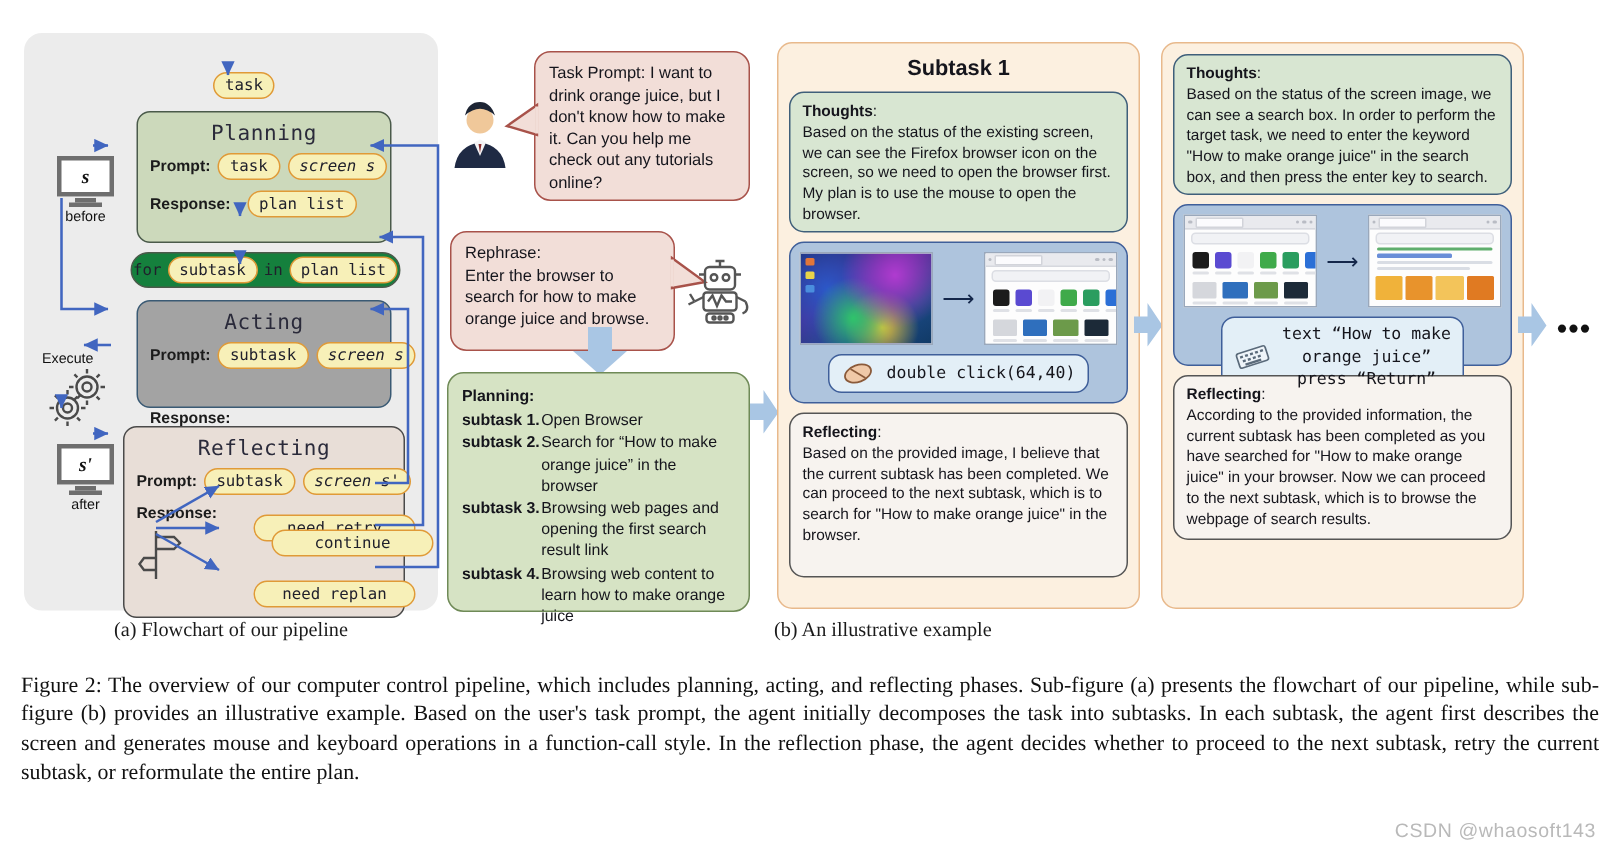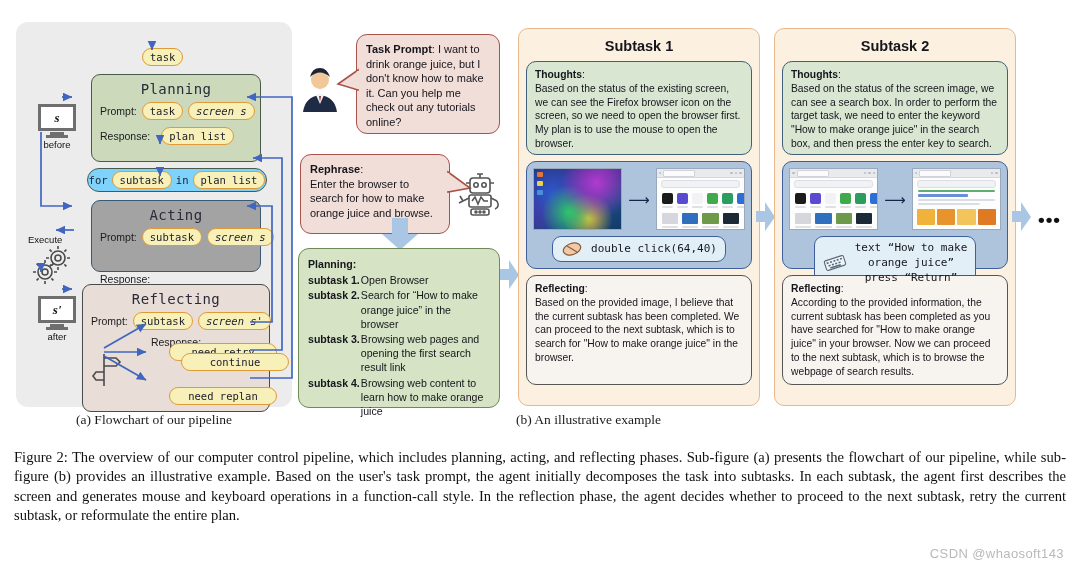"Task Prompt" .bubble b { font-weight: bold -> normal }
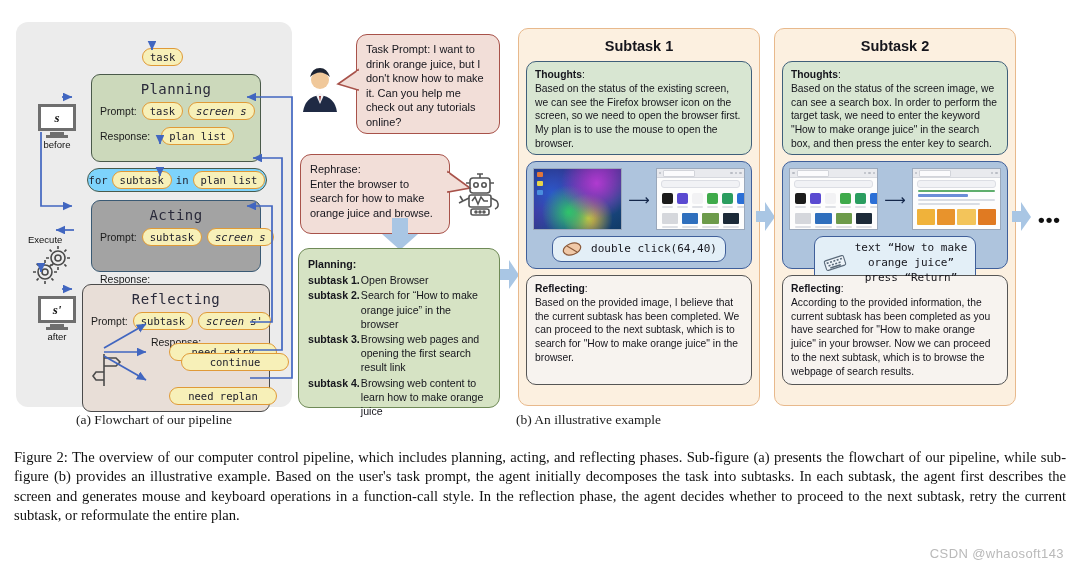"Subtask 2" div.st-title { html: <div>Subtask 2</div> -> none }
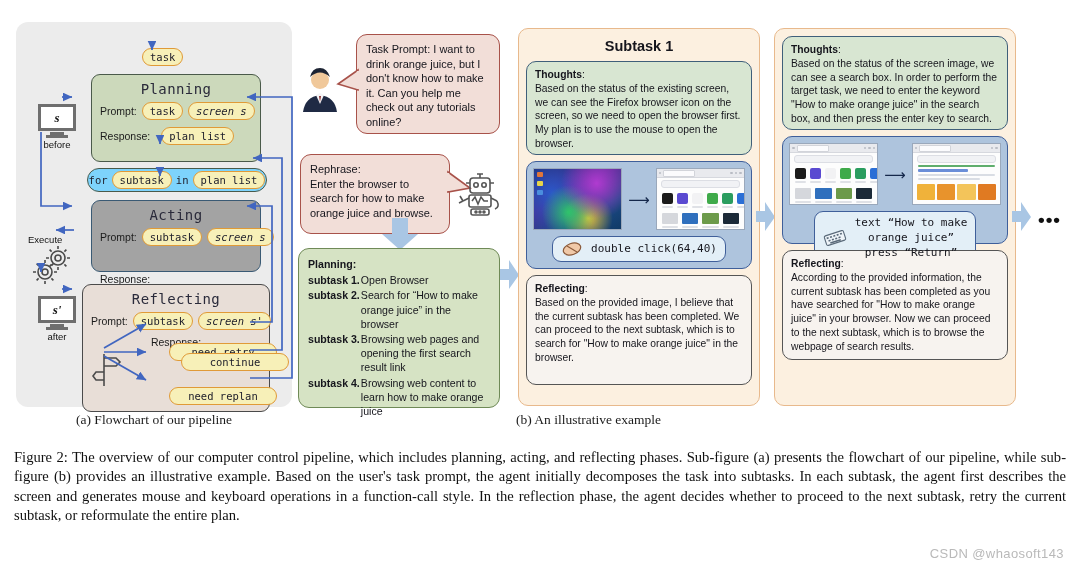"Prompt:" .lbl { font-weight: normal -> bold; text-align: center -> none }
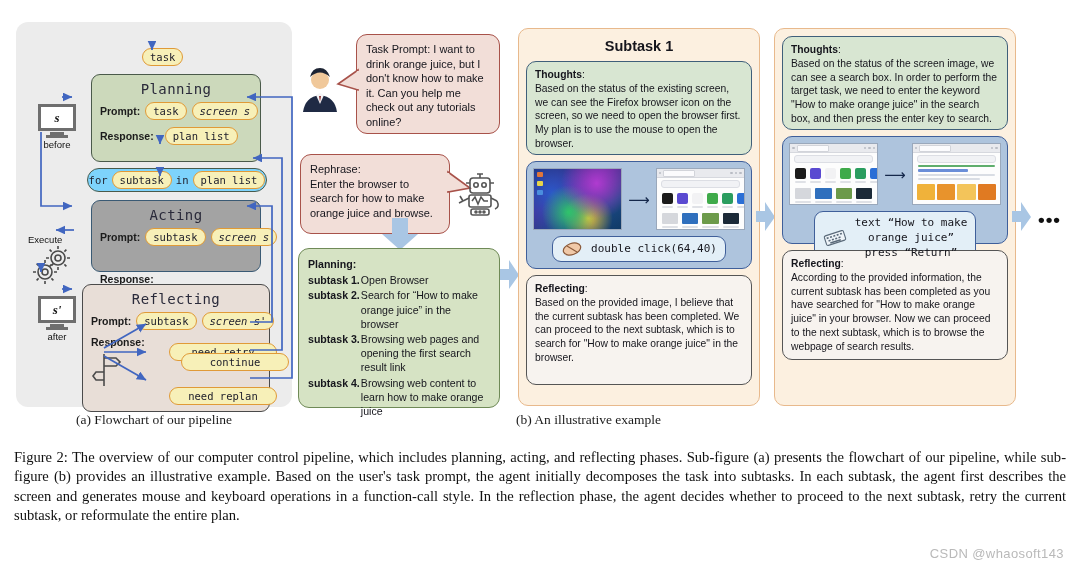"for" #loop-node { background: #7dd3fc -> #15803d }
